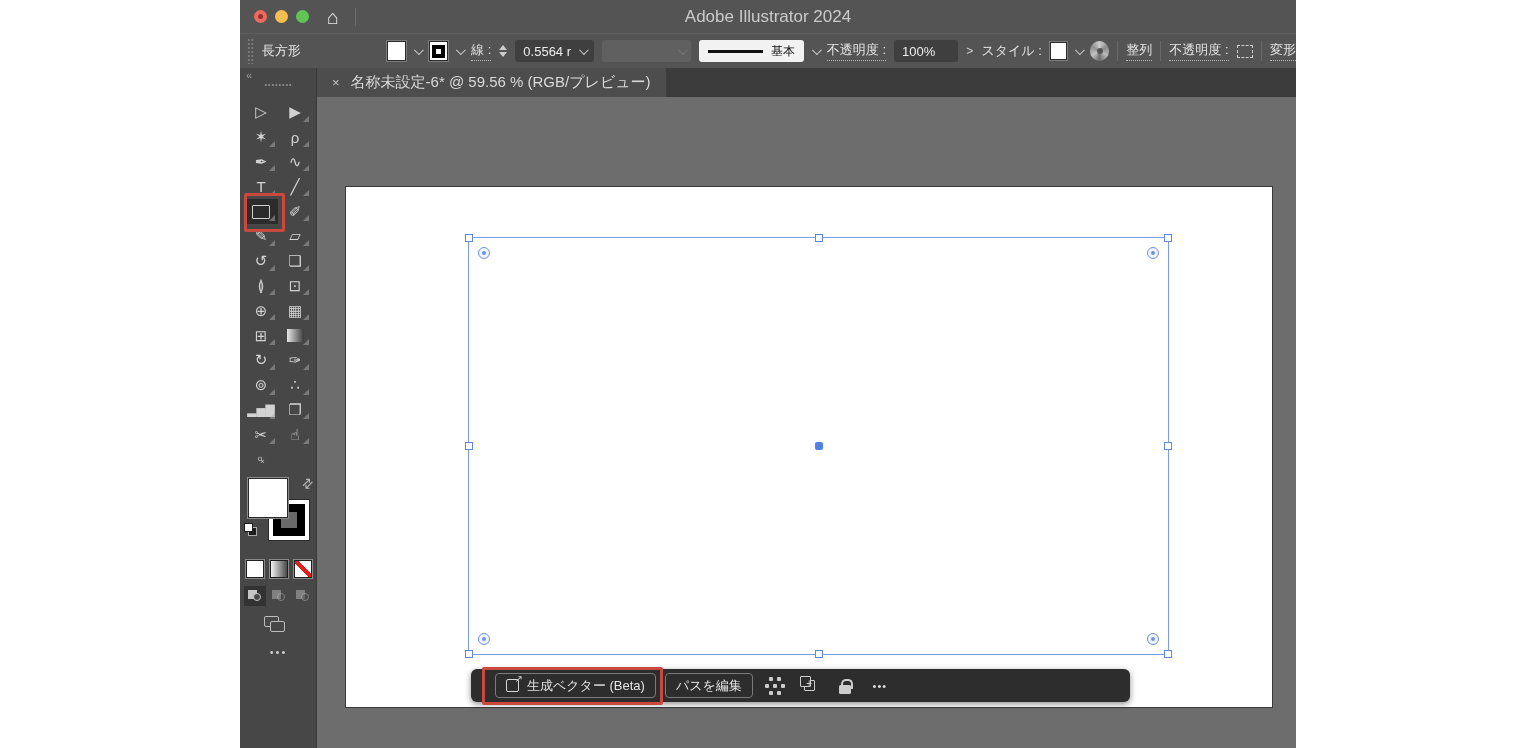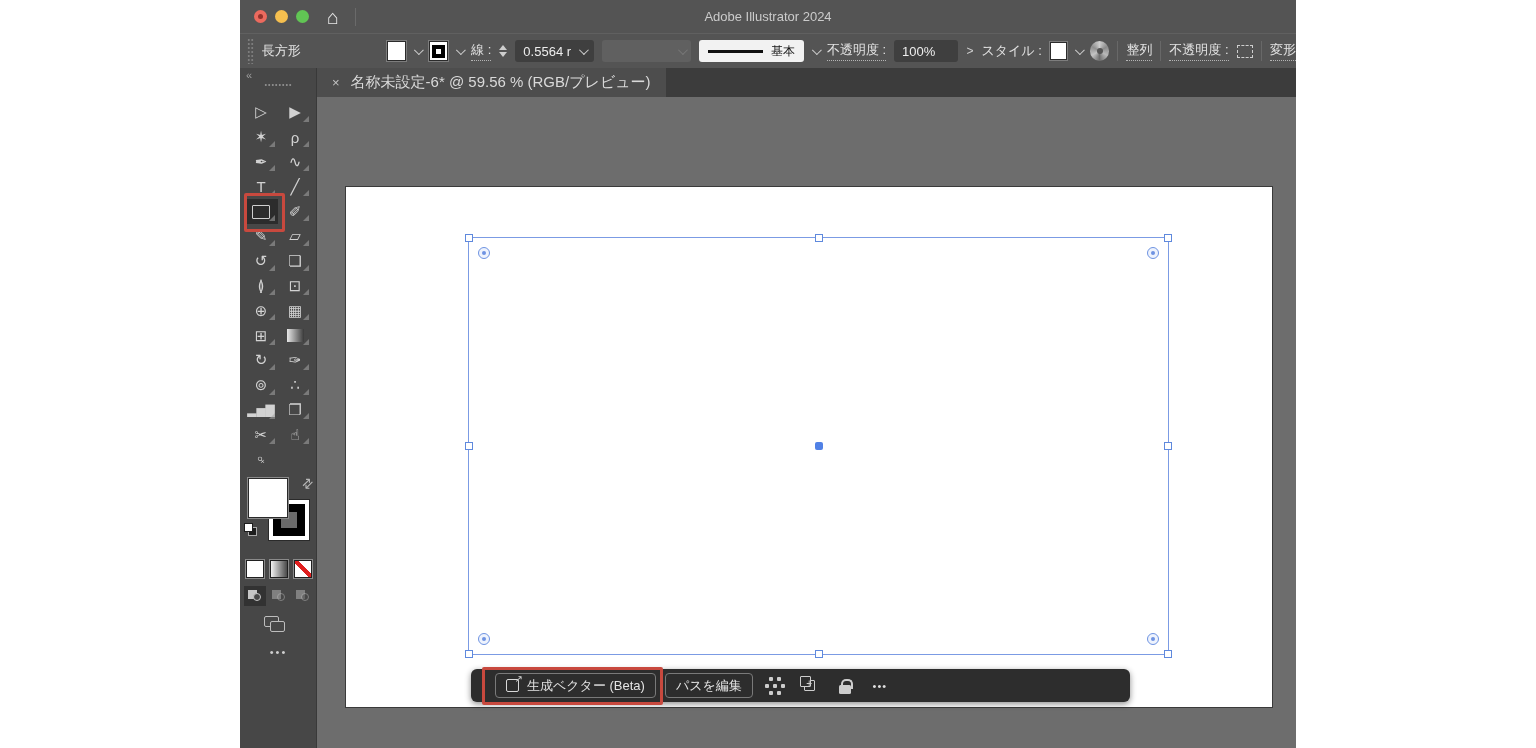"Adobe Illustrator 2024" .win-title { font-size: 13px -> 17px }
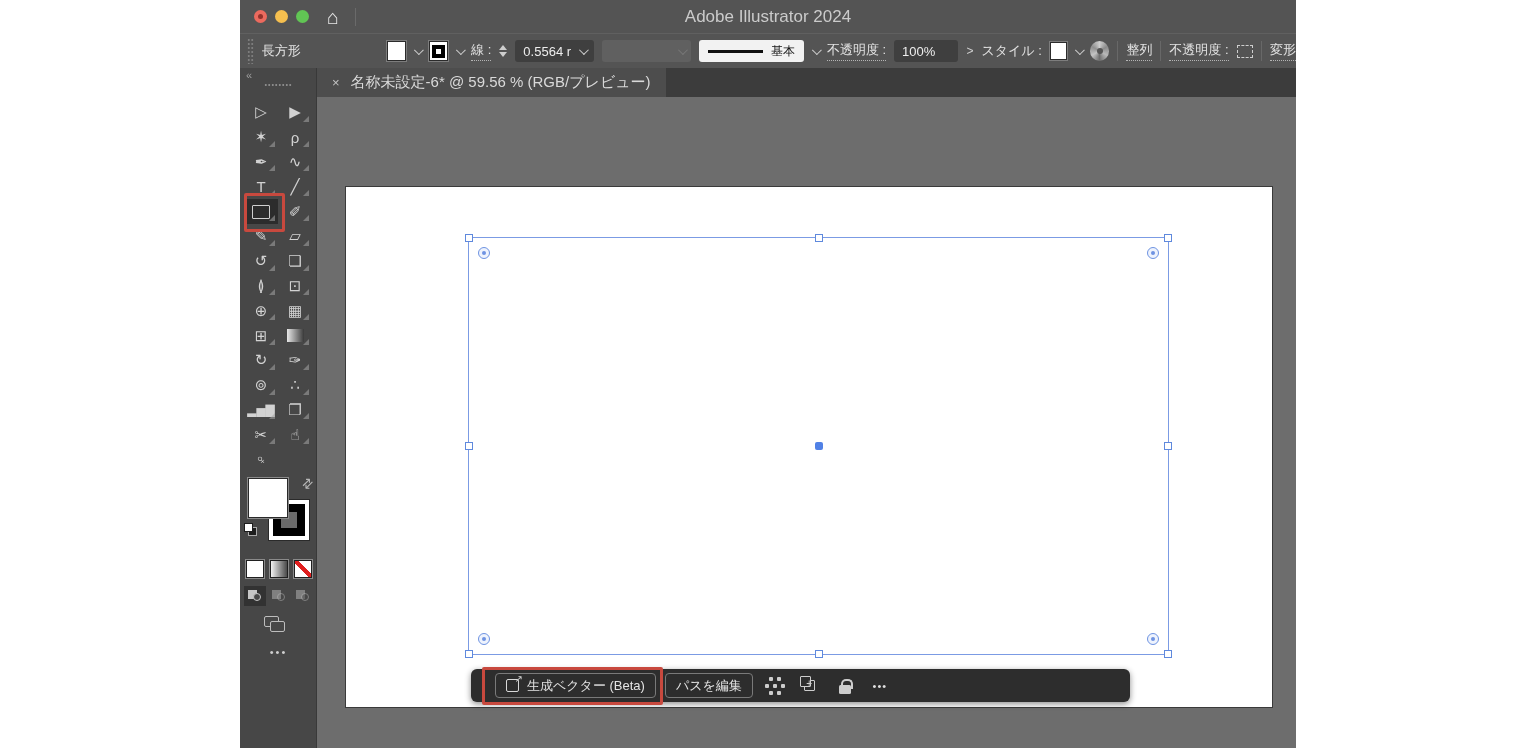"長方形" .controlbar { justify-content: none -> center }
